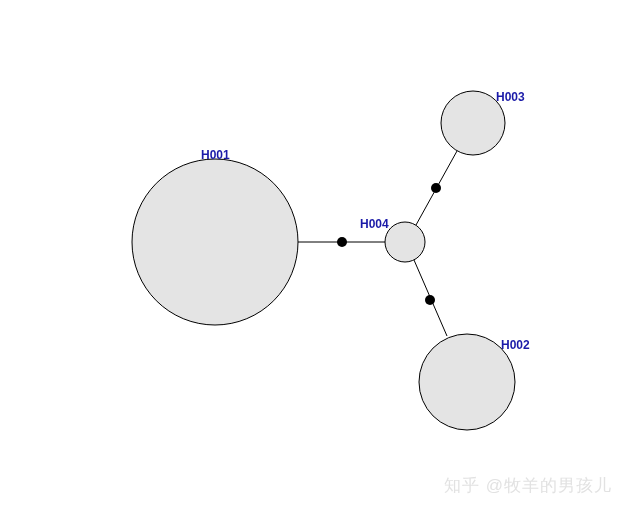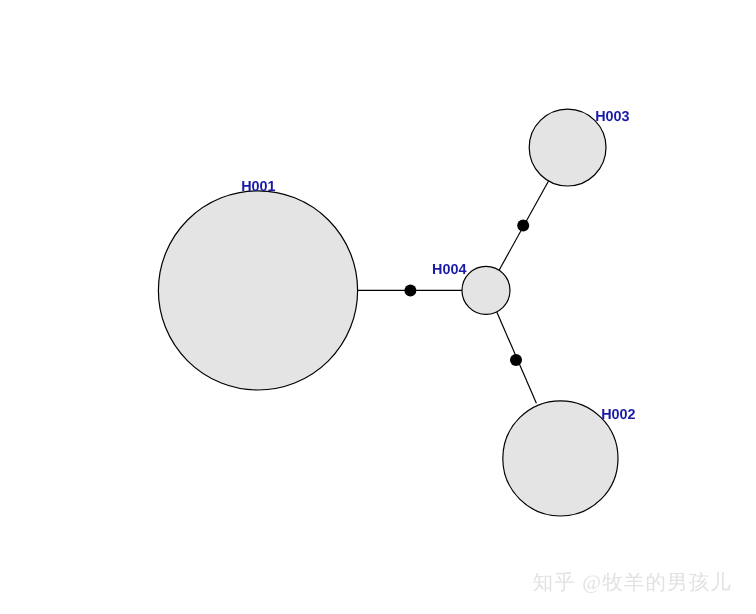"知乎 @牧羊的男孩儿" .watermark { font-family: Liberation Serif, serif -> Liberation Sans, sans-serif }
